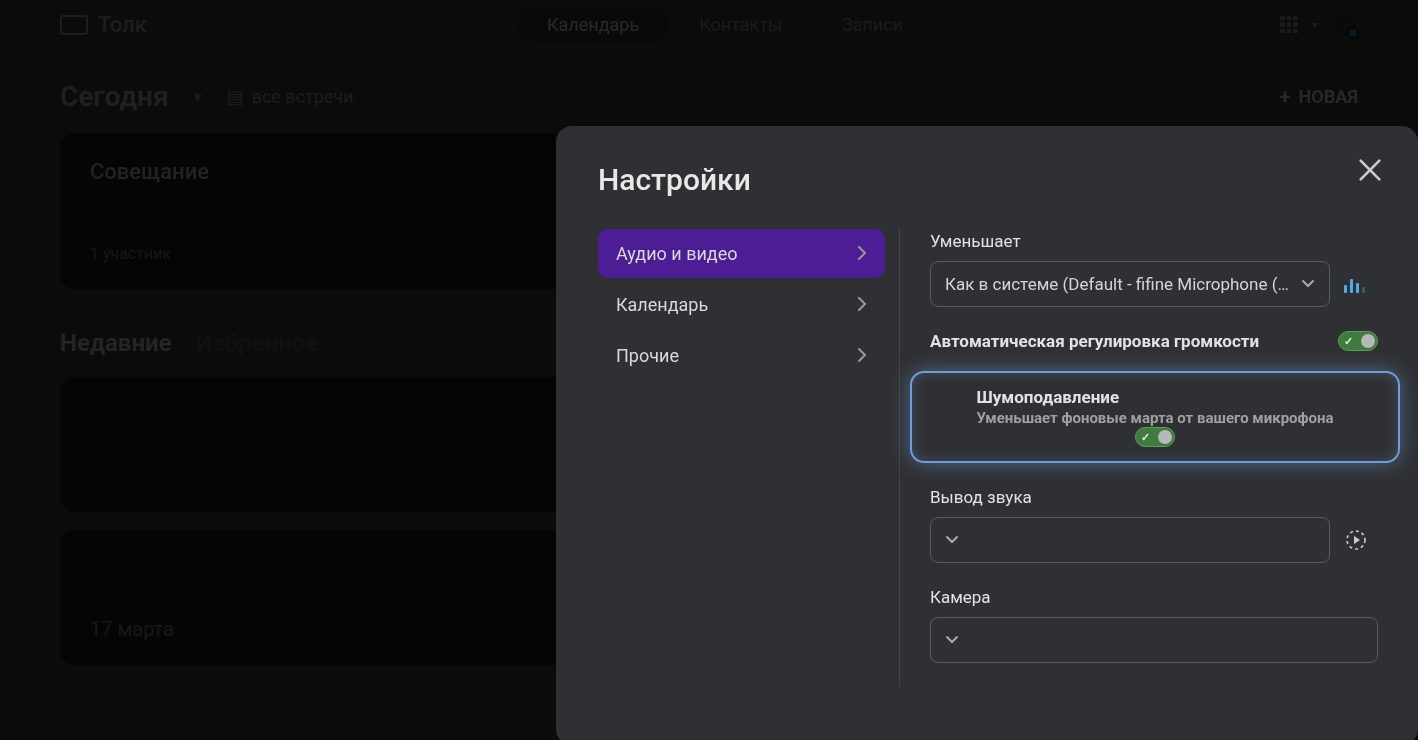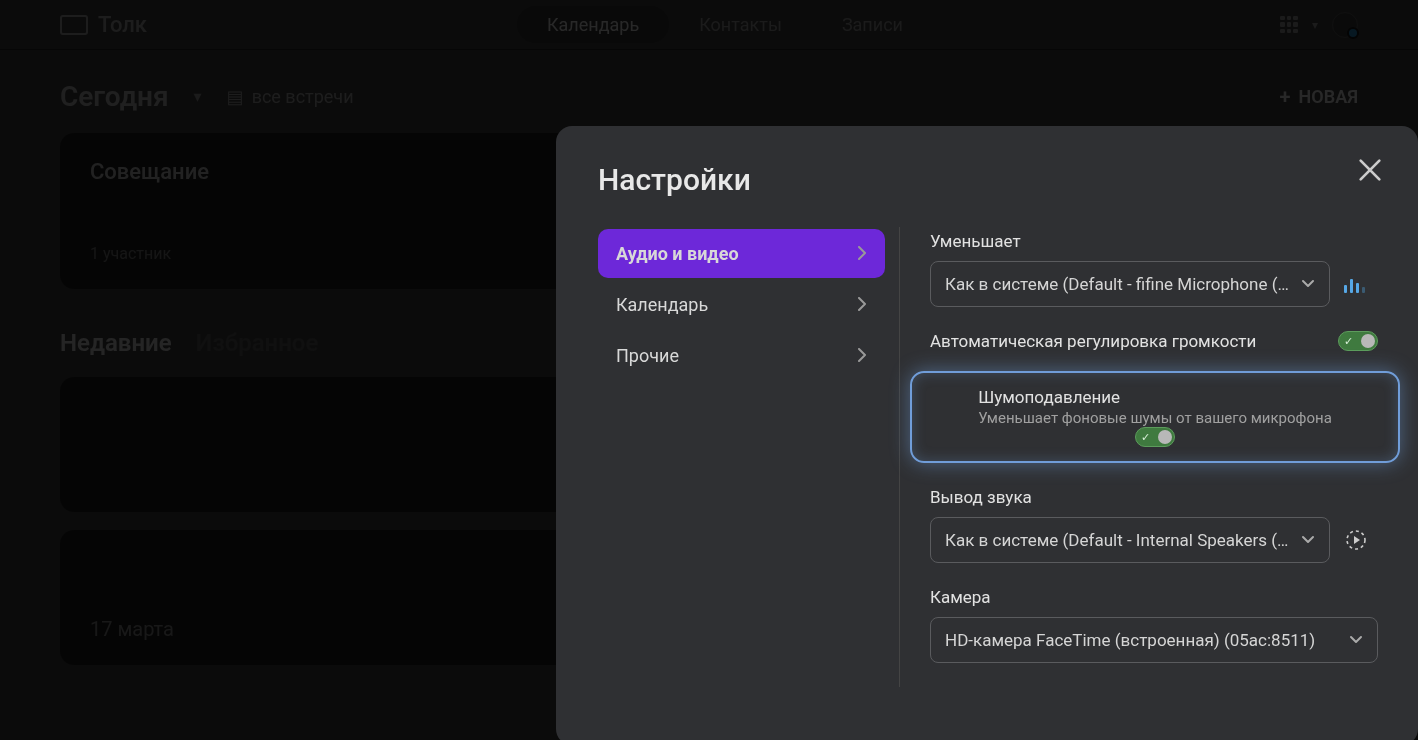"Аудио и видео" .s-item.selected { background: #6d28d9 -> #4c1d95; font-weight: bold -> none }
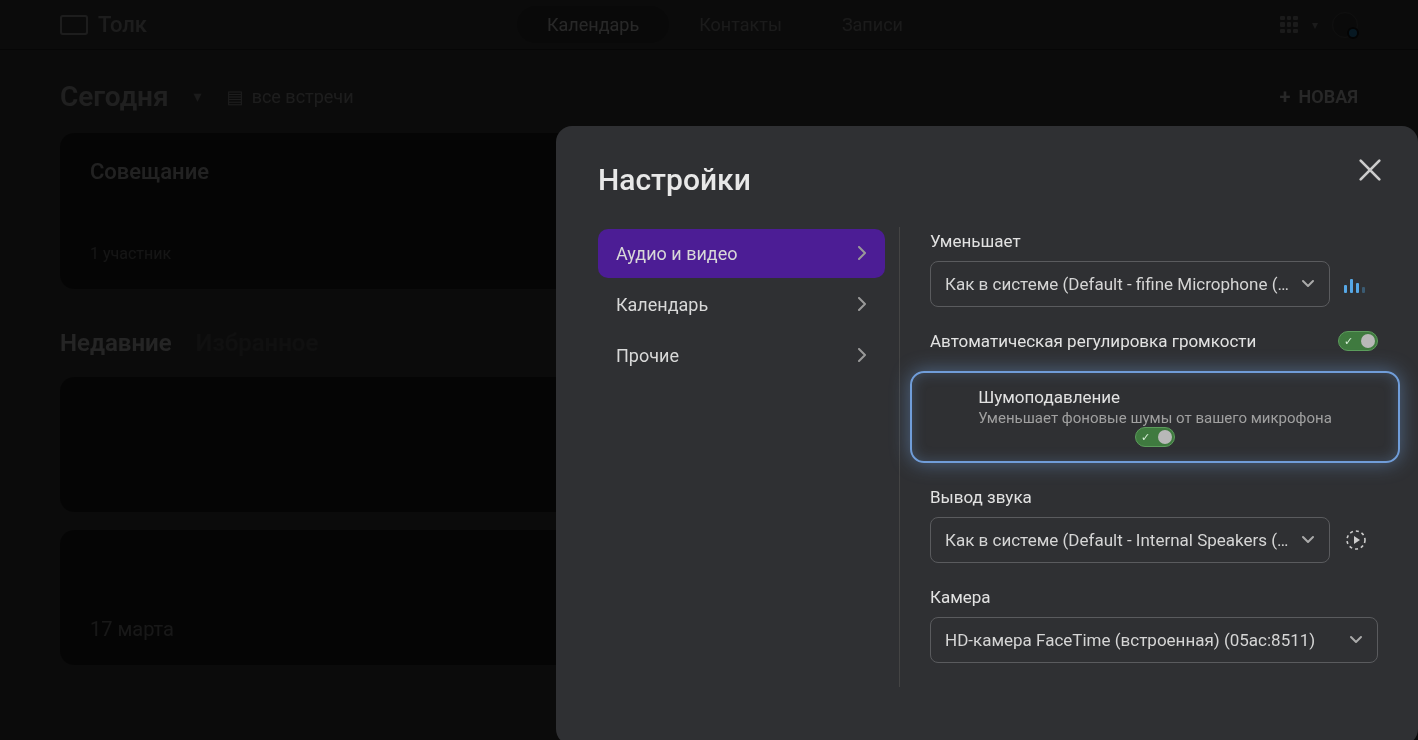"Автоматическая регулировка громкости" .toggle-row { font-weight: none -> bold }
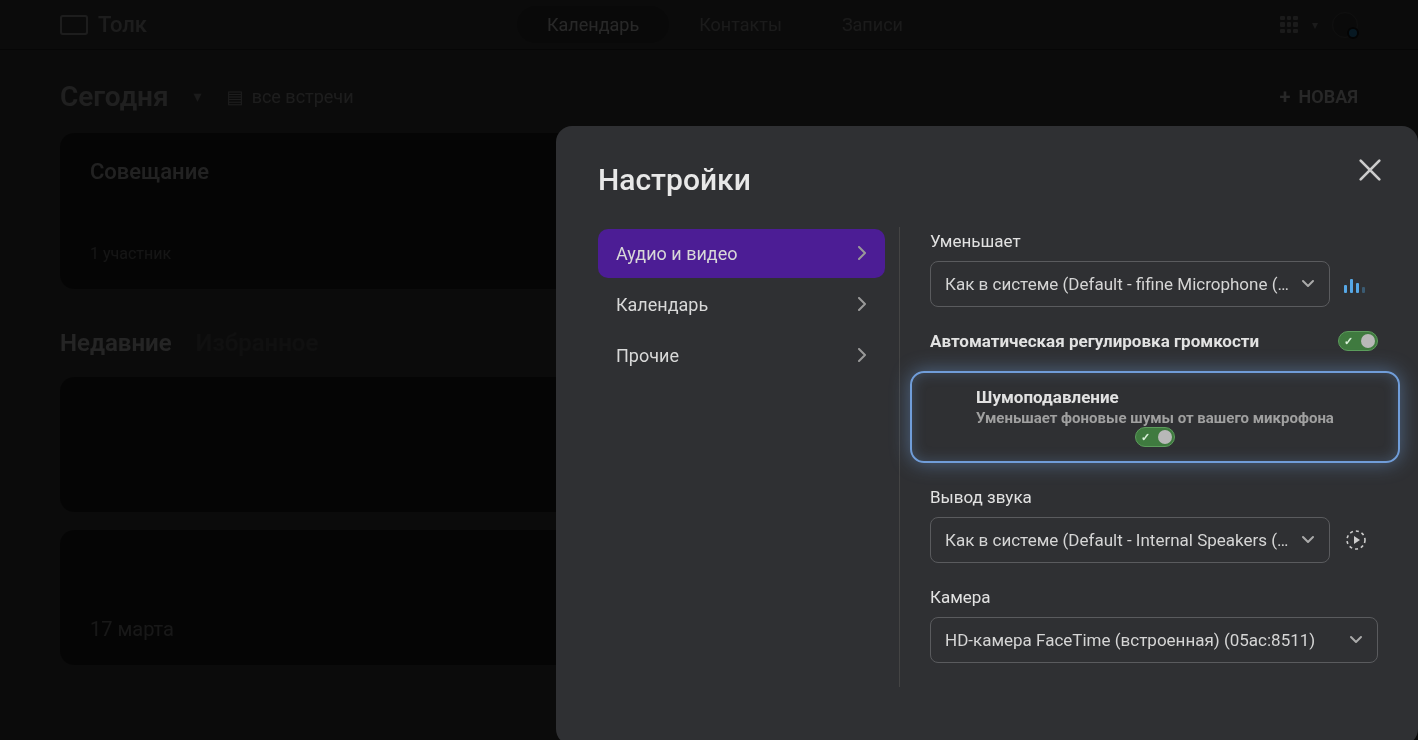"Уменьшает фоновые шумы от вашего" div.desc { text: шумы -> марта }
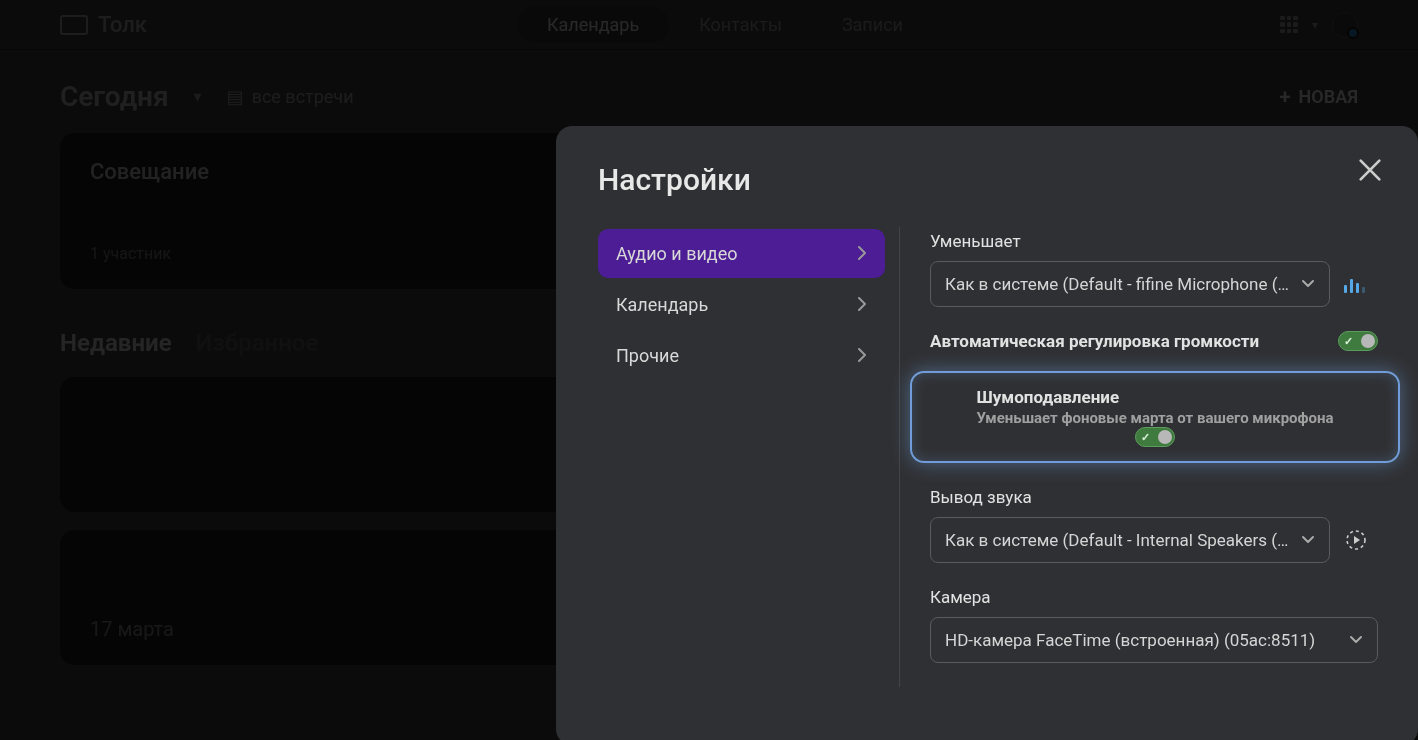"Как в системе (Default - Internal" span { html: <span>Как в системе (Default - Internal Speakers (…</span> -> none }
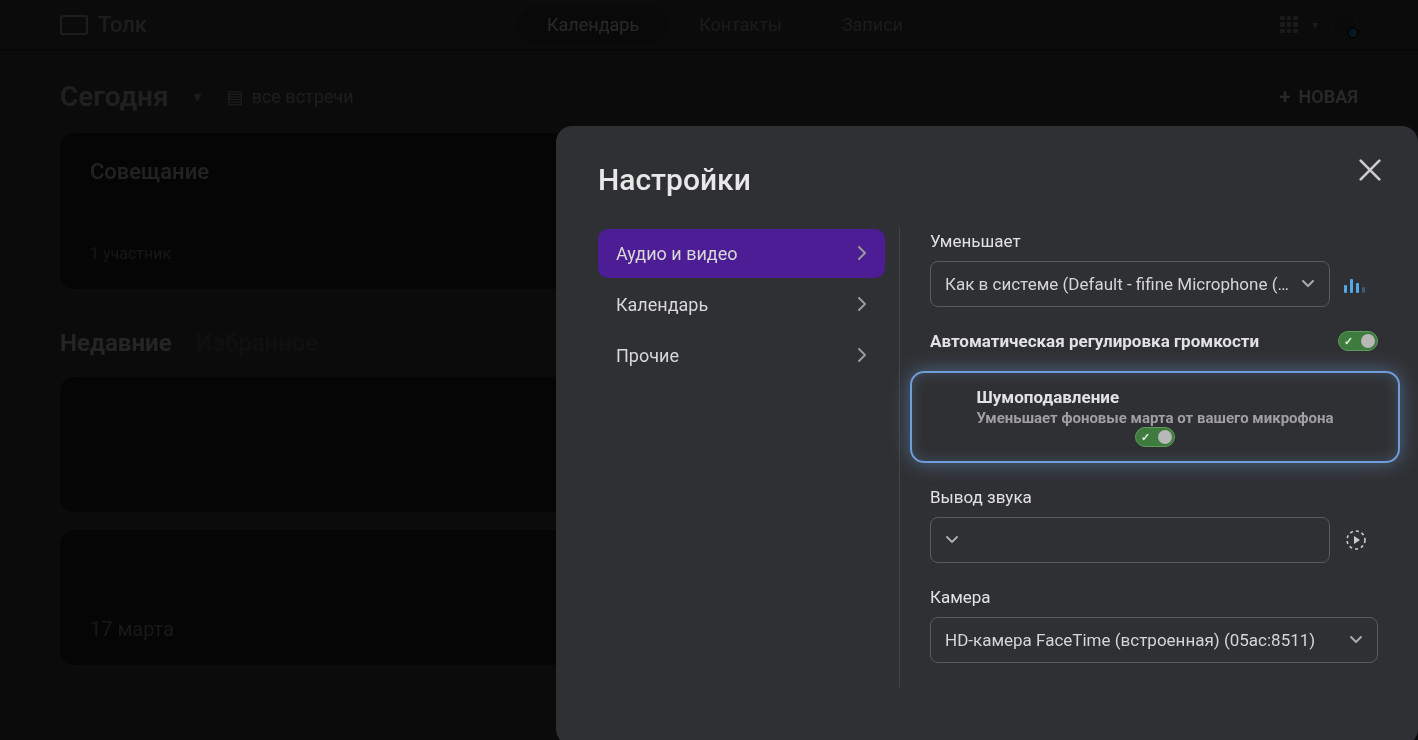"HD-камера FaceTime (встроенная)" span { html: <span>HD-камера FaceTime (встроенная) (05ac:8511)</span> -> none }
